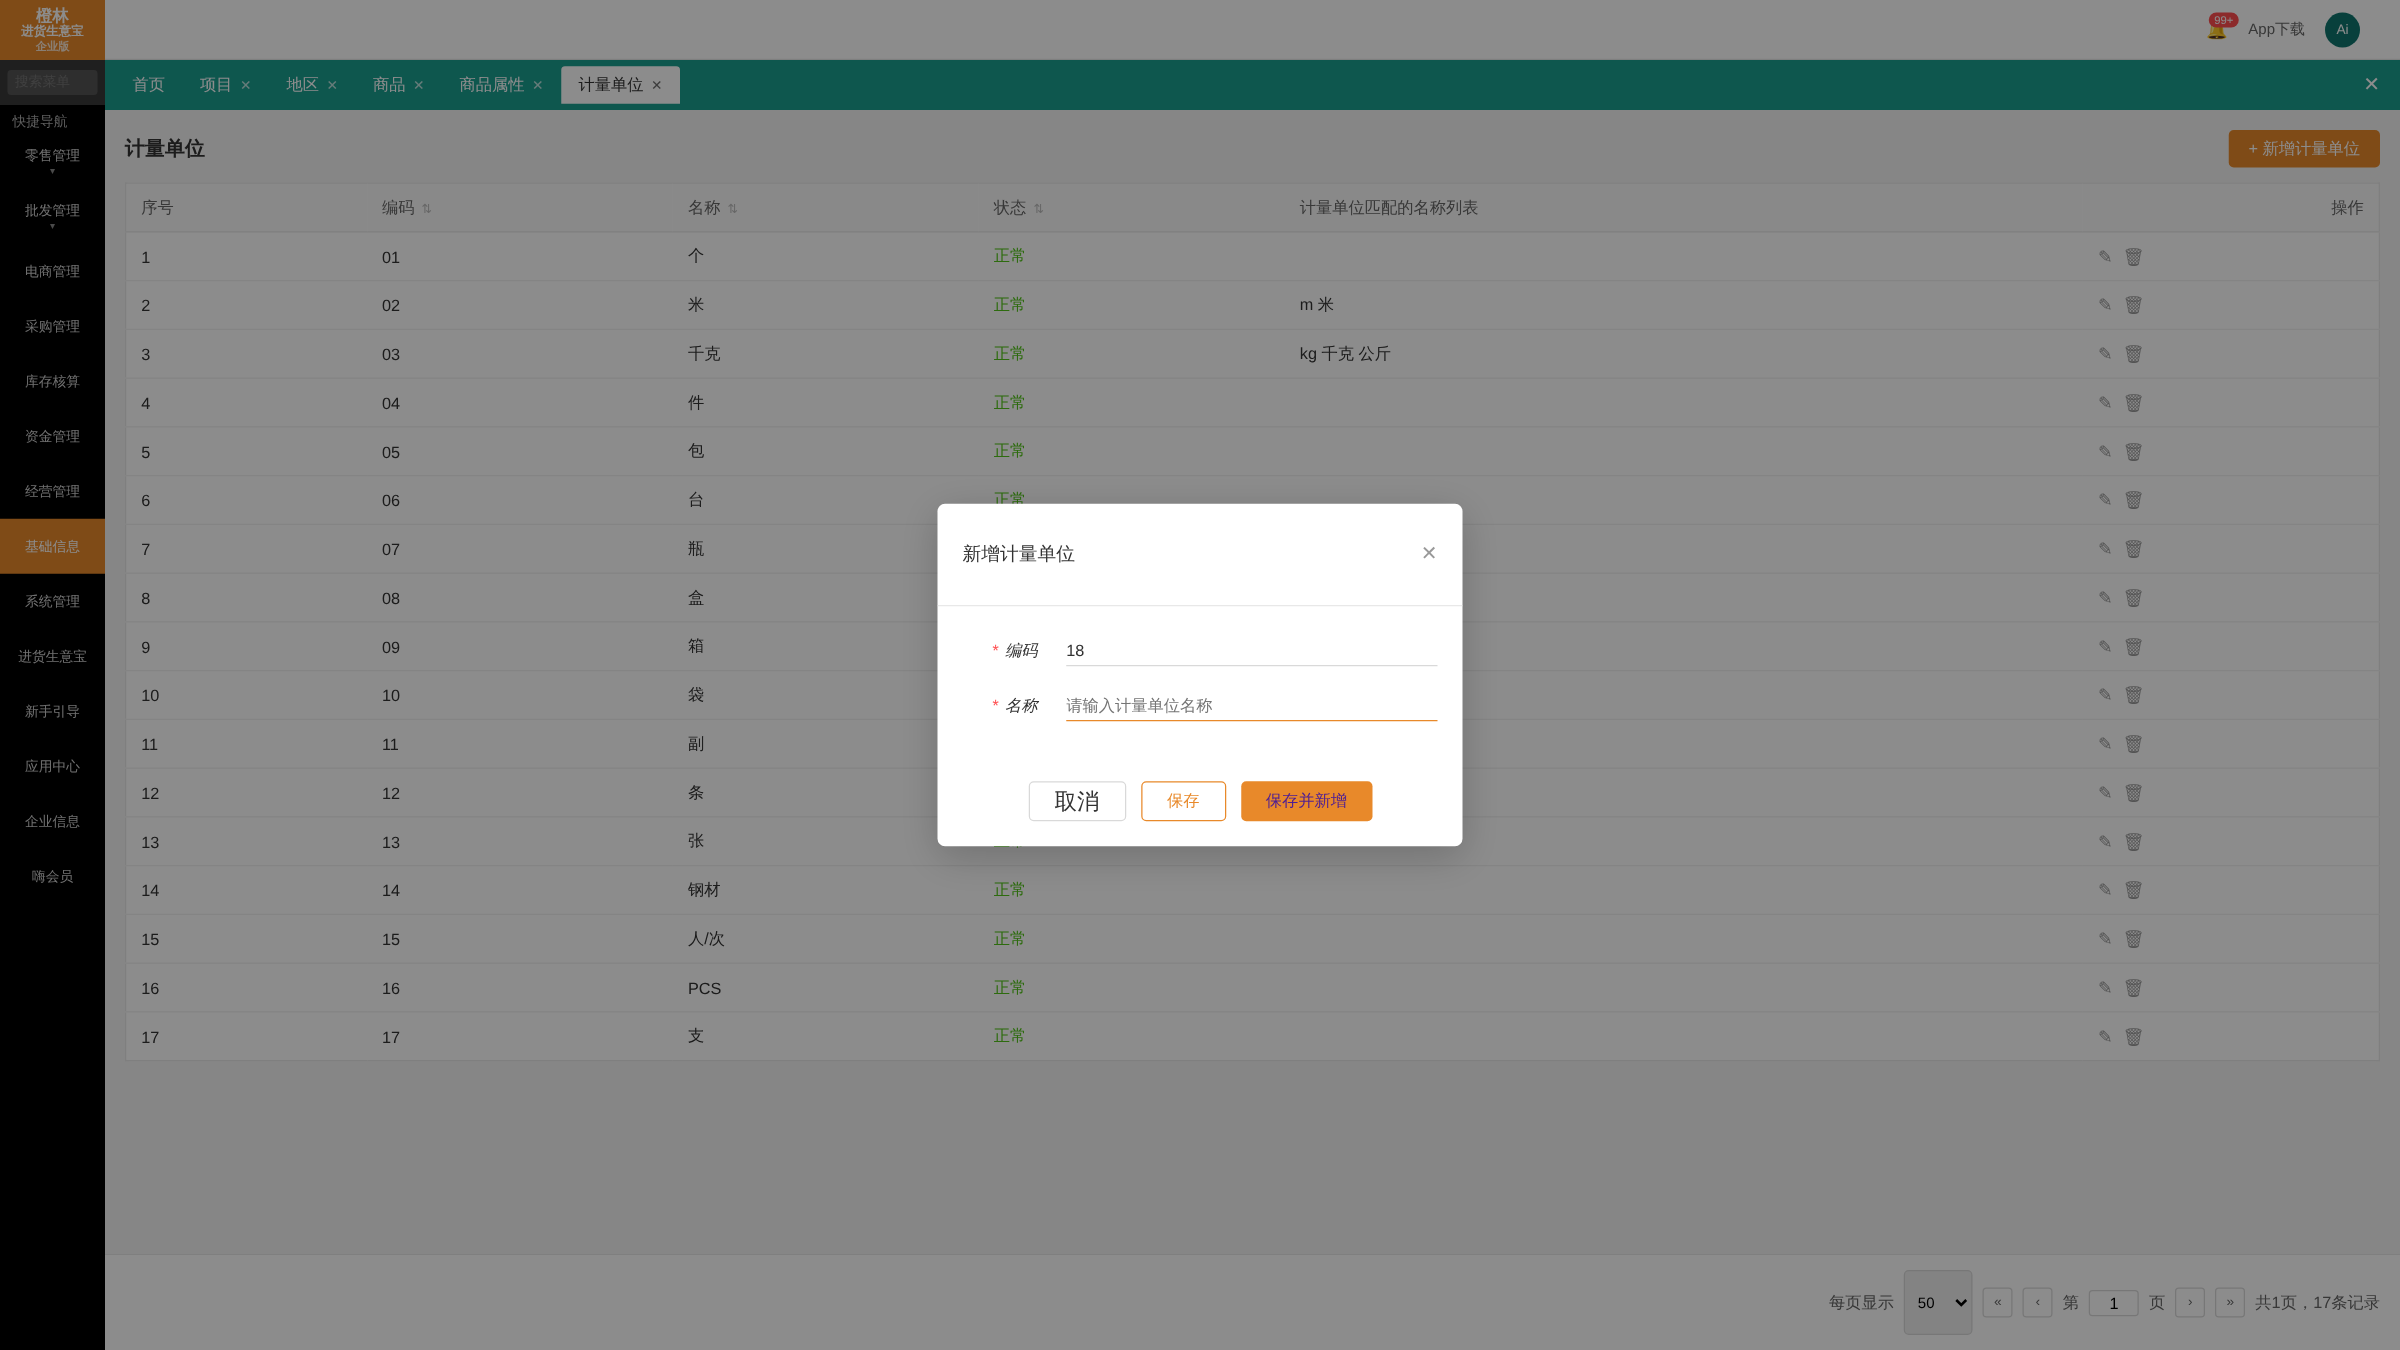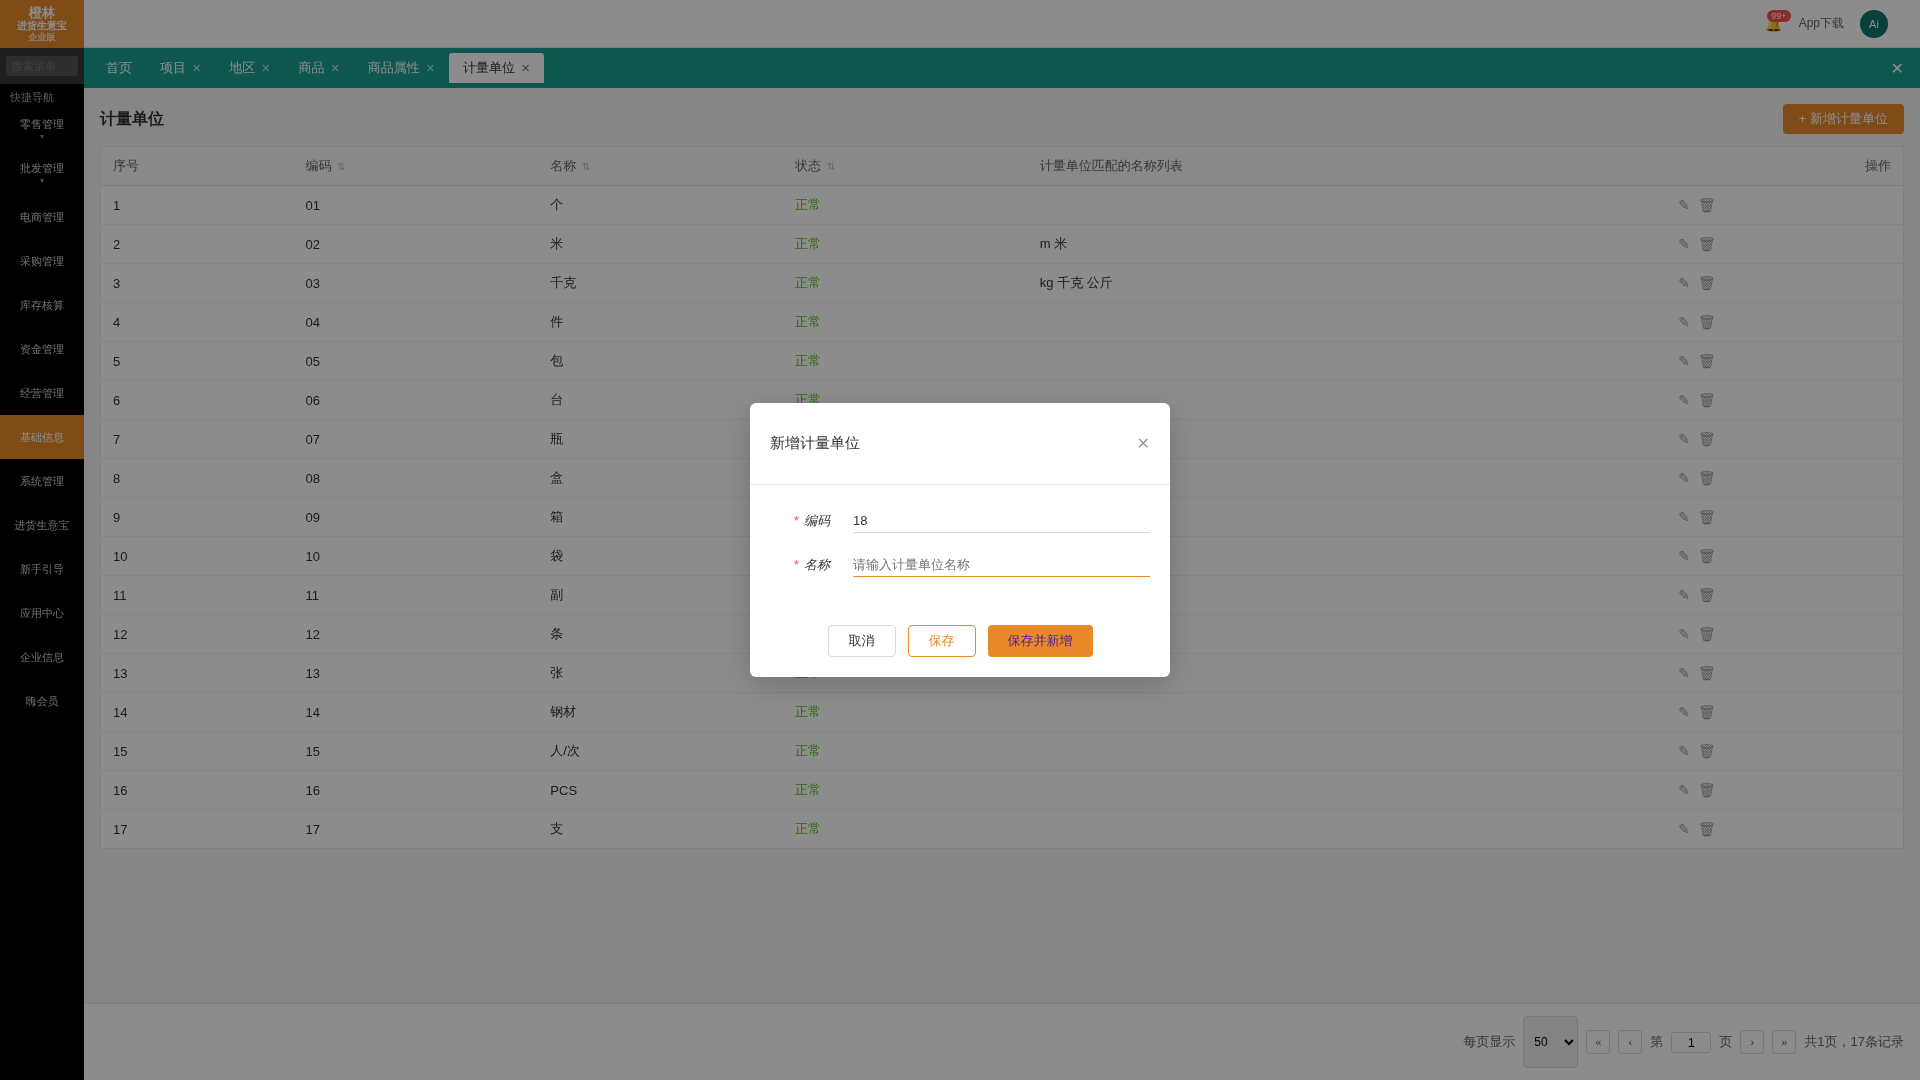"取消" .btn-cancel { font-size: 13px -> 18px }
